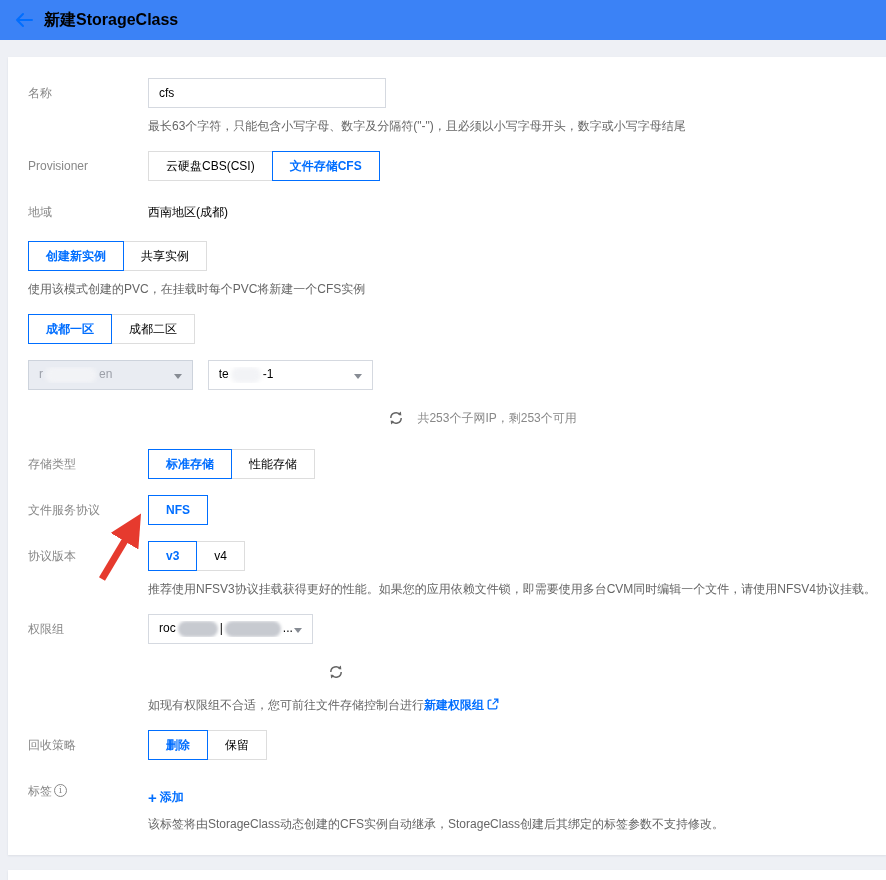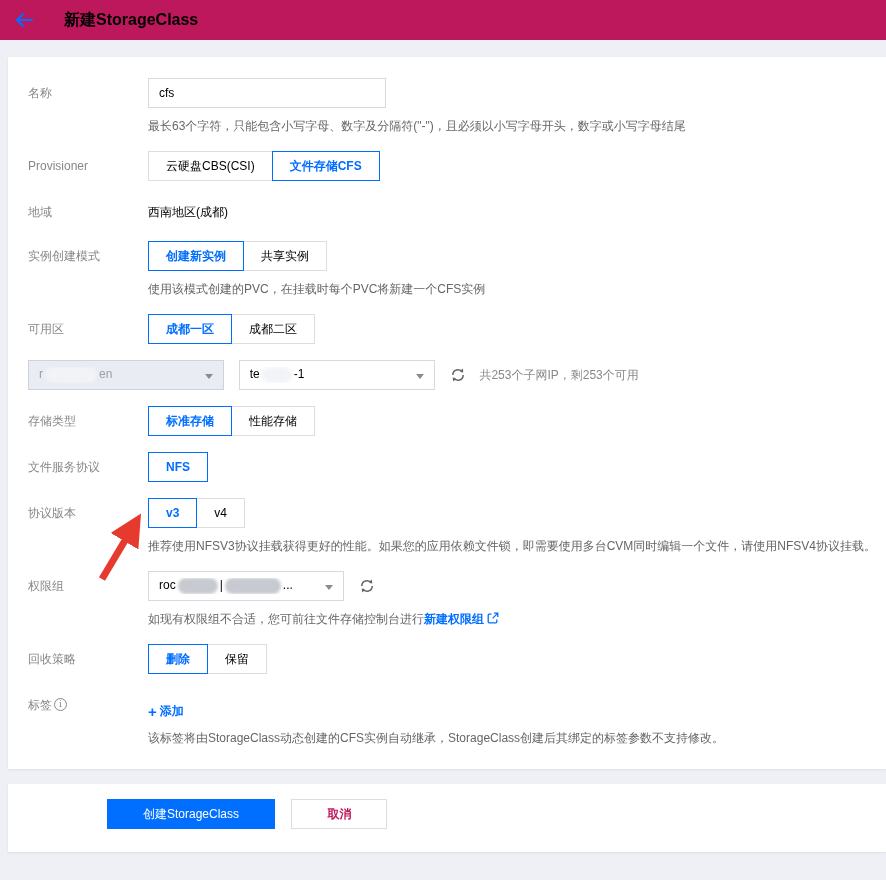"新建StorageClass" .page-header { background: #be185d -> #3b82f6; gap: 20px -> none }
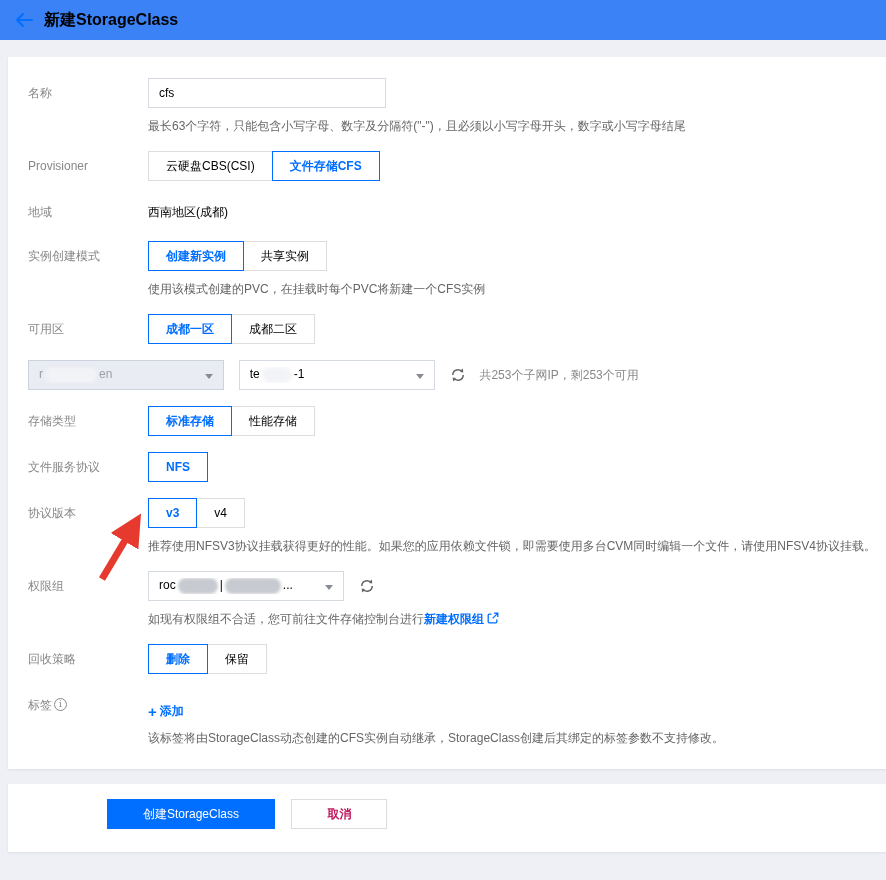"实例创建模式" div.label { html: <div> <span>实例创建模式</span> </div> -> none }
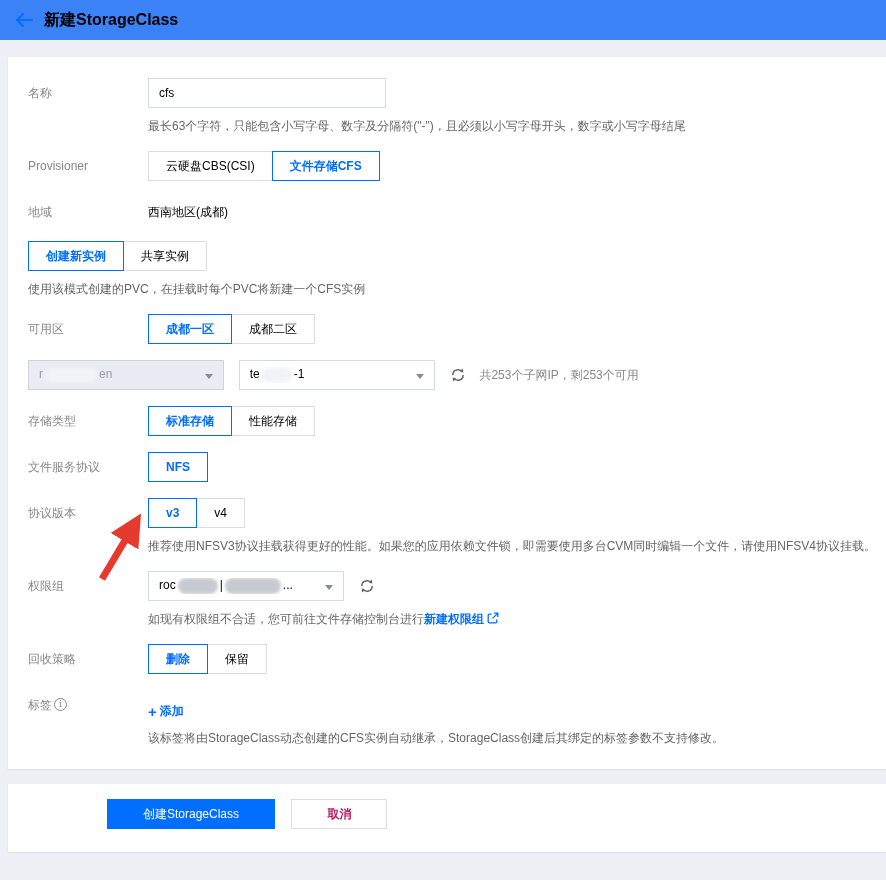"可用区" div.label { html: <div> <span>可用区</span> </div> -> none }
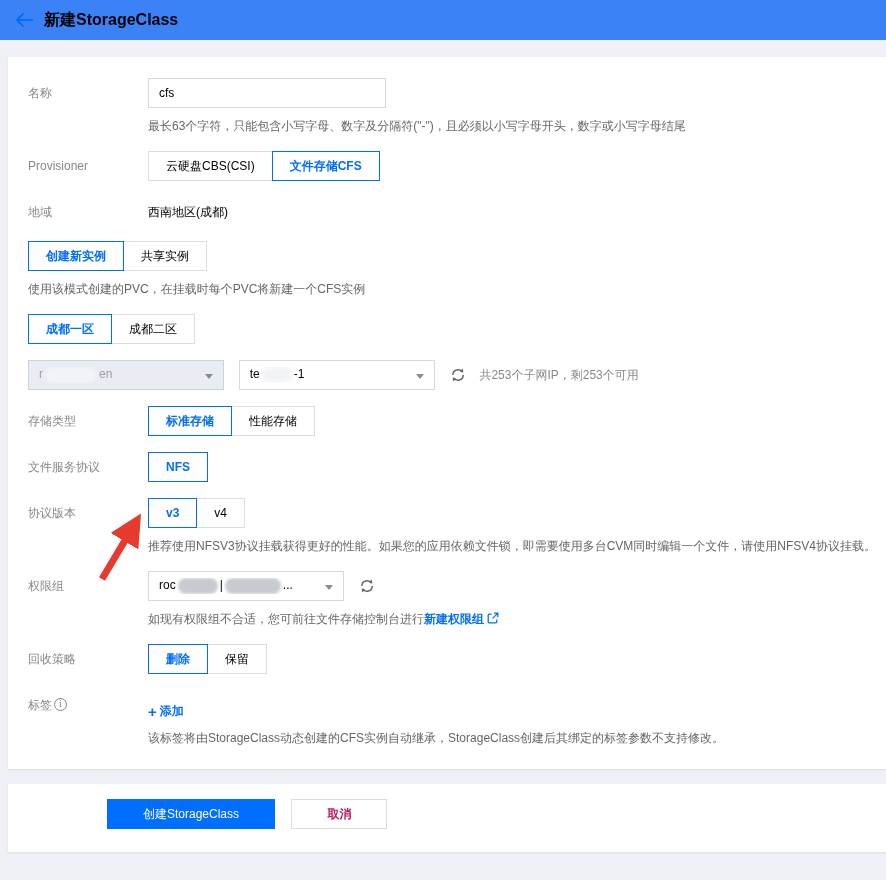"r en" .select.w197 { width: 196px -> 165px }
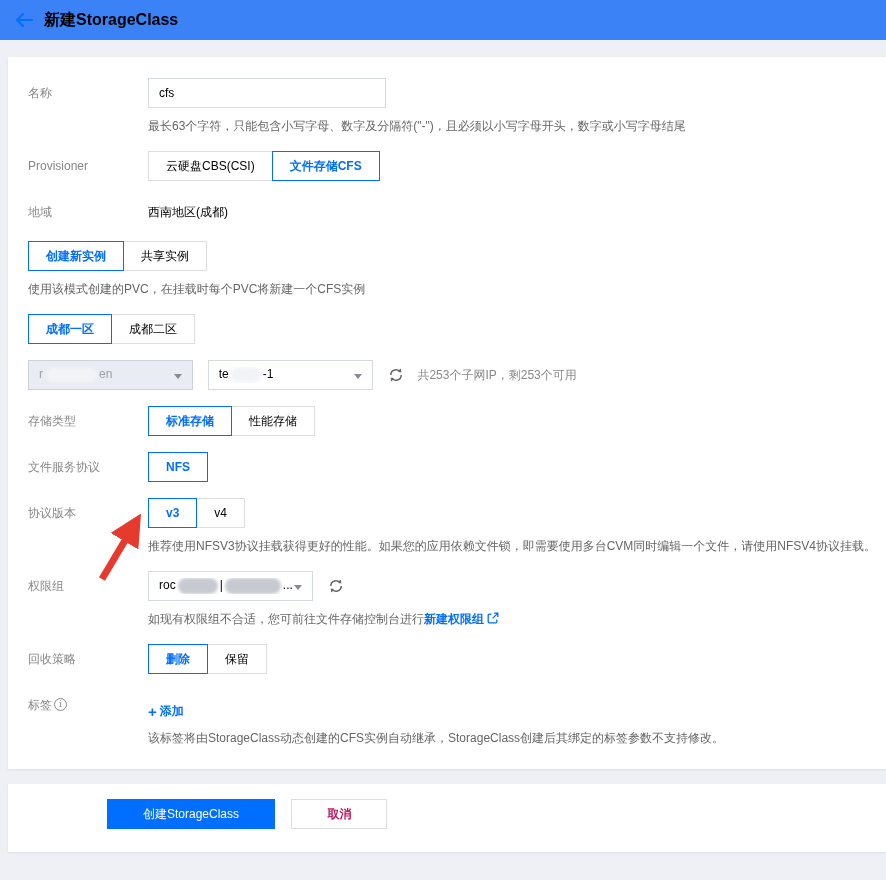"共253个子网IP，剩253个可用" .inline-center { margin-top: none -> 43px }
